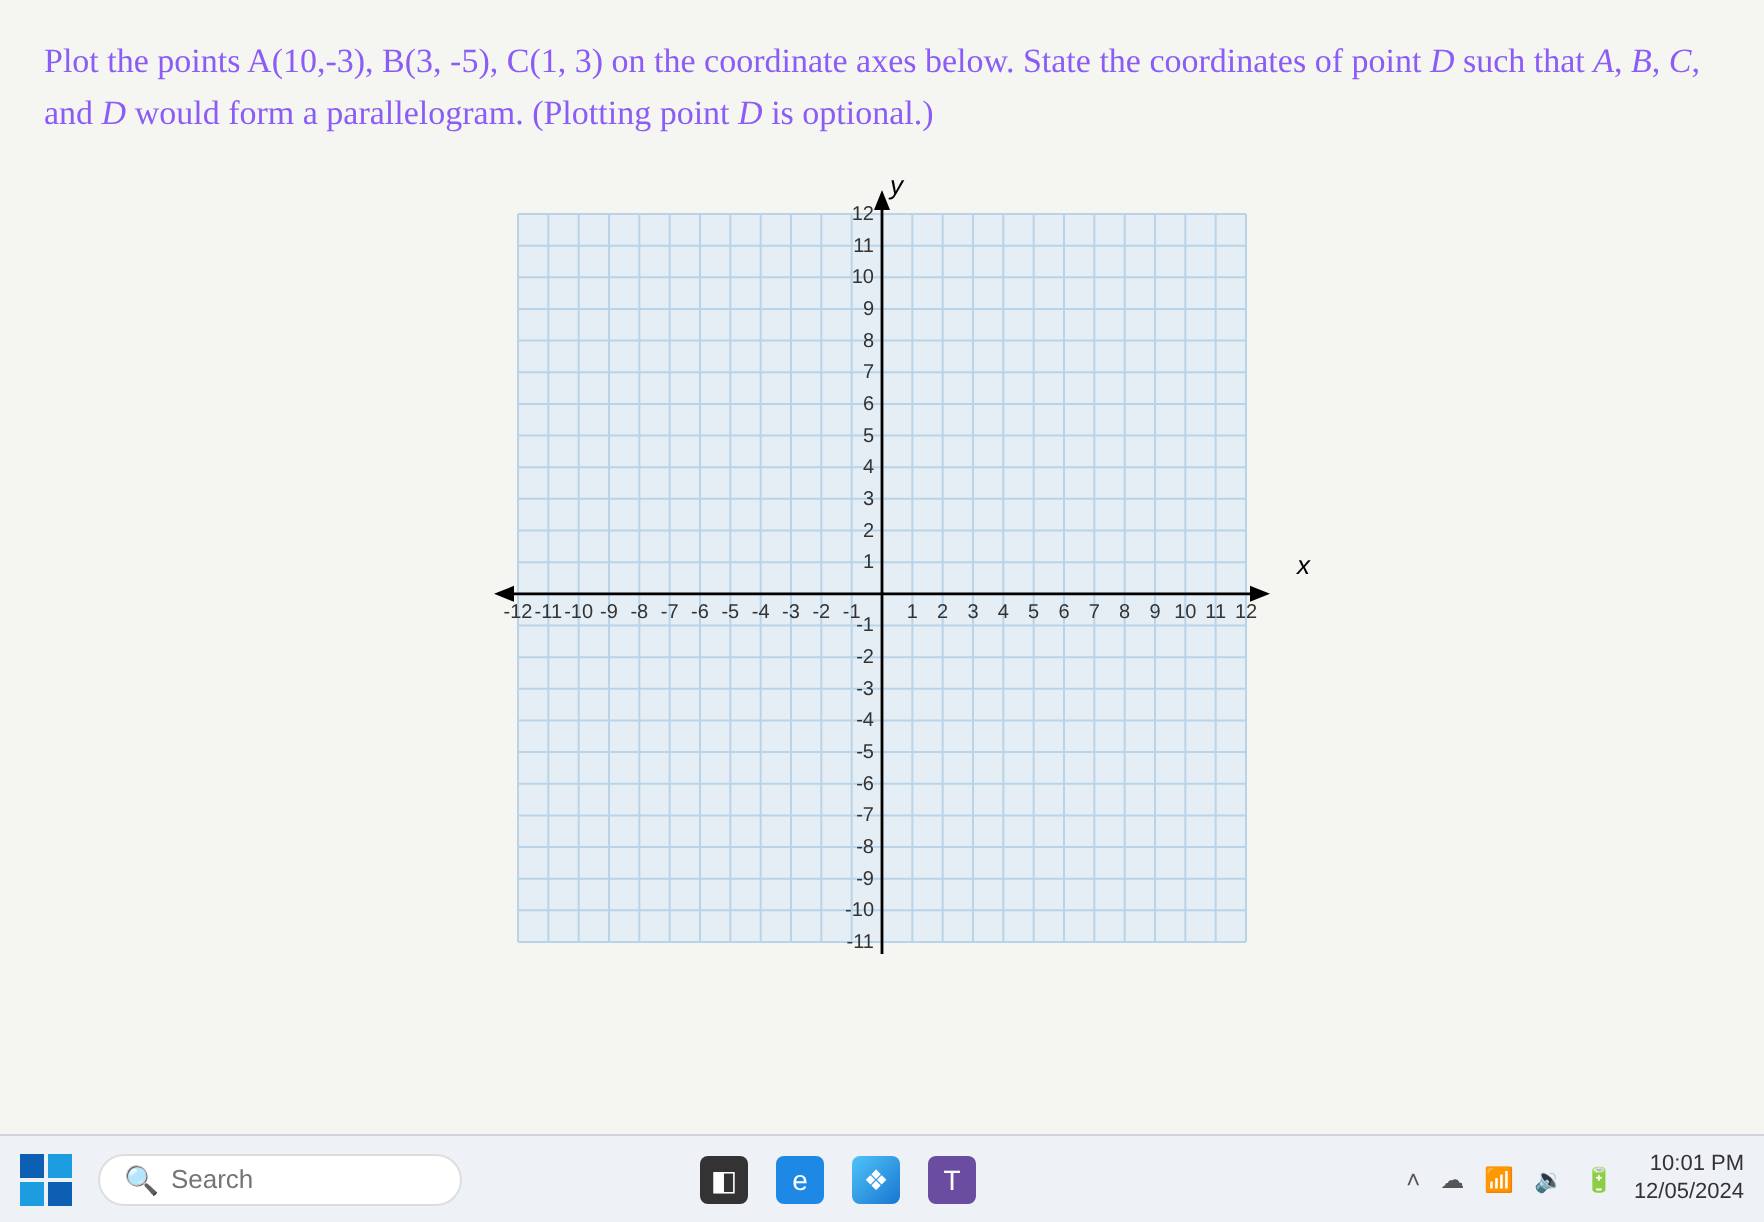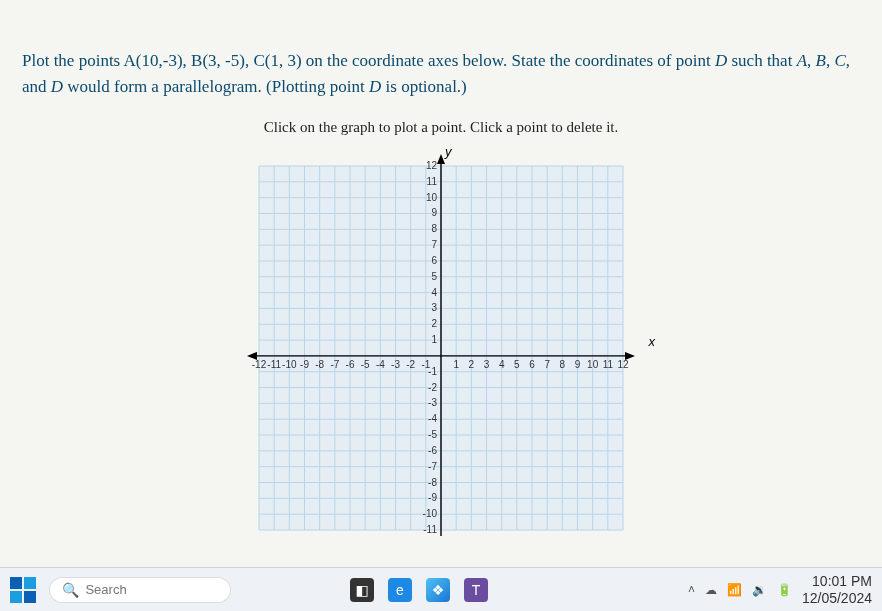"Plot the points A(10,-3), B(3," .question { color: #0c4a6e -> #8b5cf6; margin-top: 30px -> none }
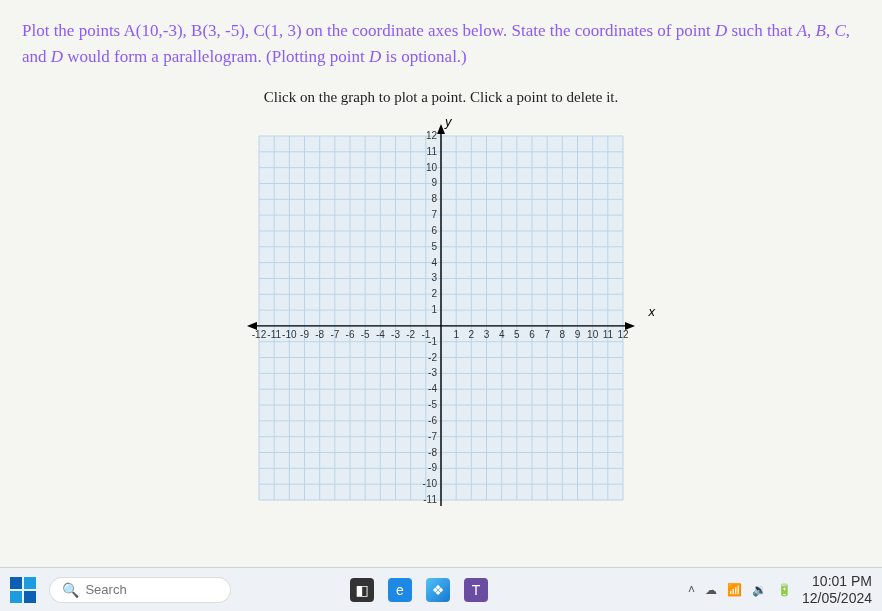"Click on the graph to" p.instruction { html: <p>Click on the graph to plot a point. Click a point to delete it.</p> -> none }
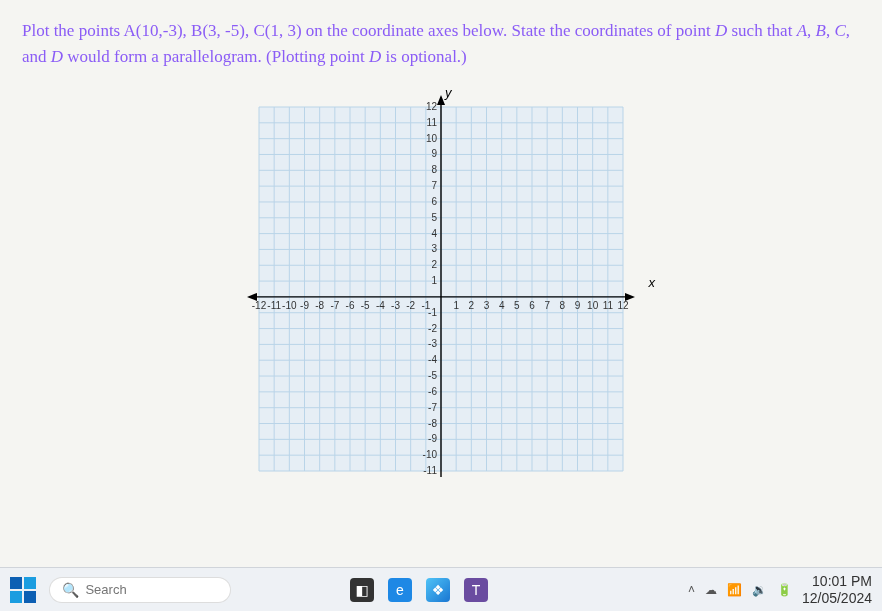"10:01 PM" .clock { font-size: 14px -> 11px }
